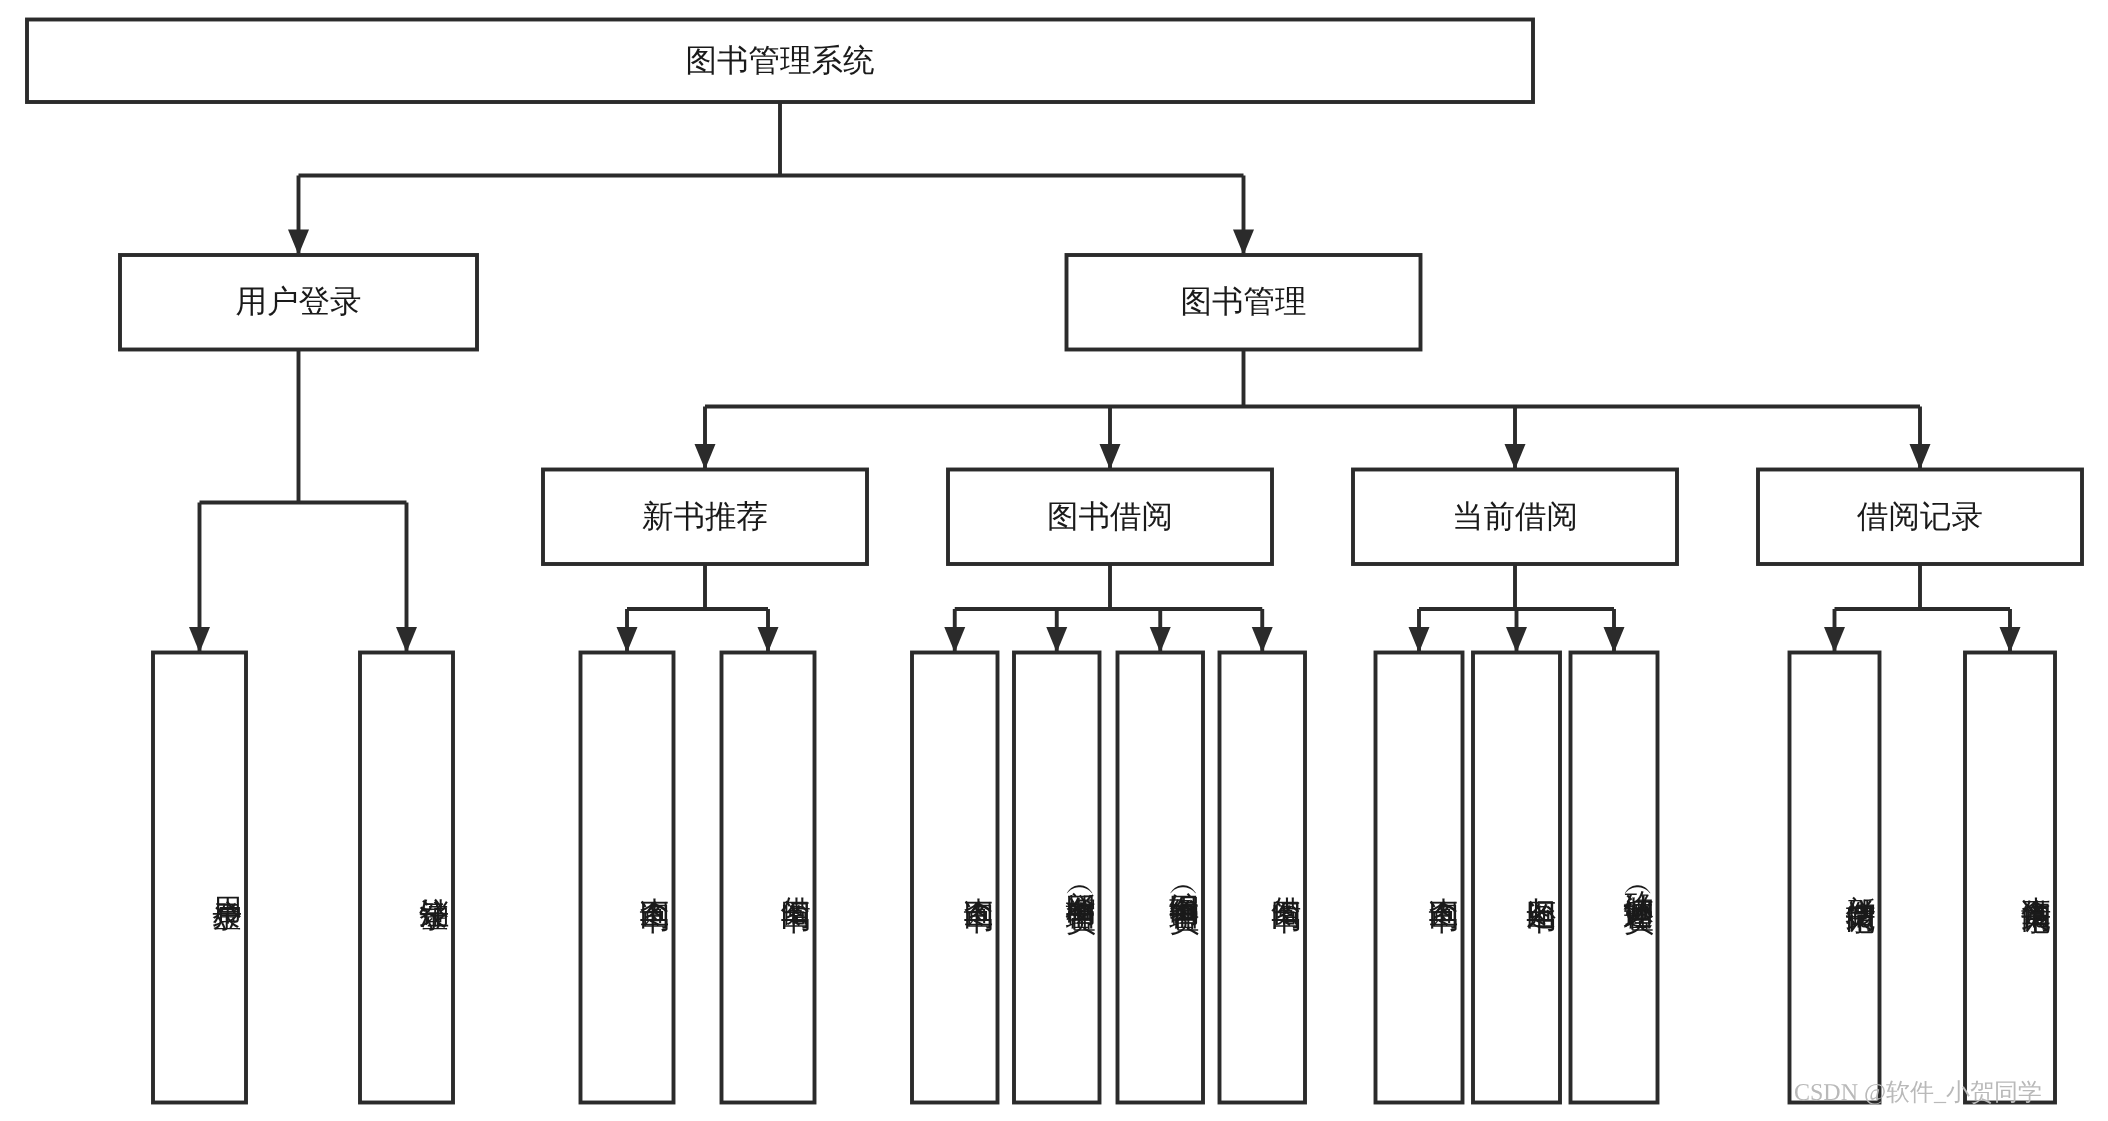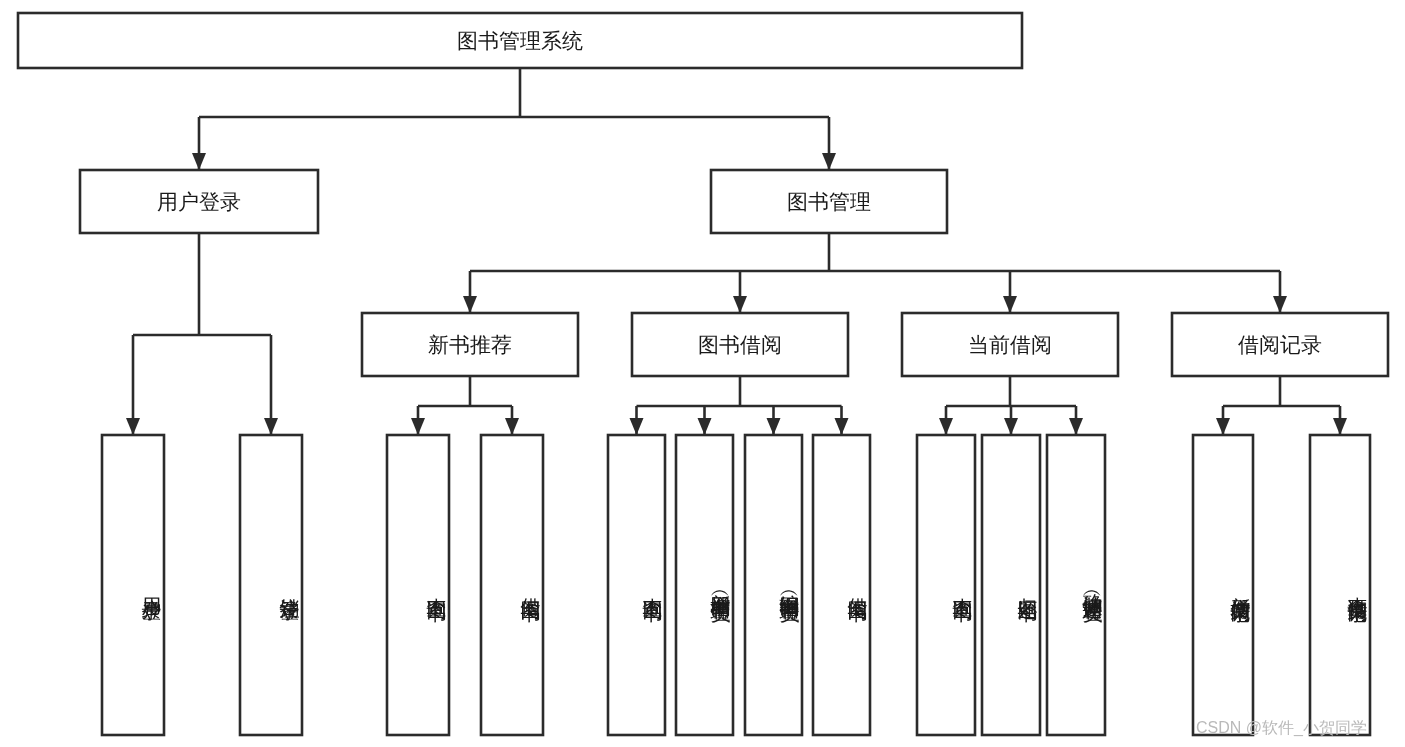"CSDN @软件_小贺同学" .watermark { font-family: Liberation Sans, sans-serif -> Liberation Serif, serif }
